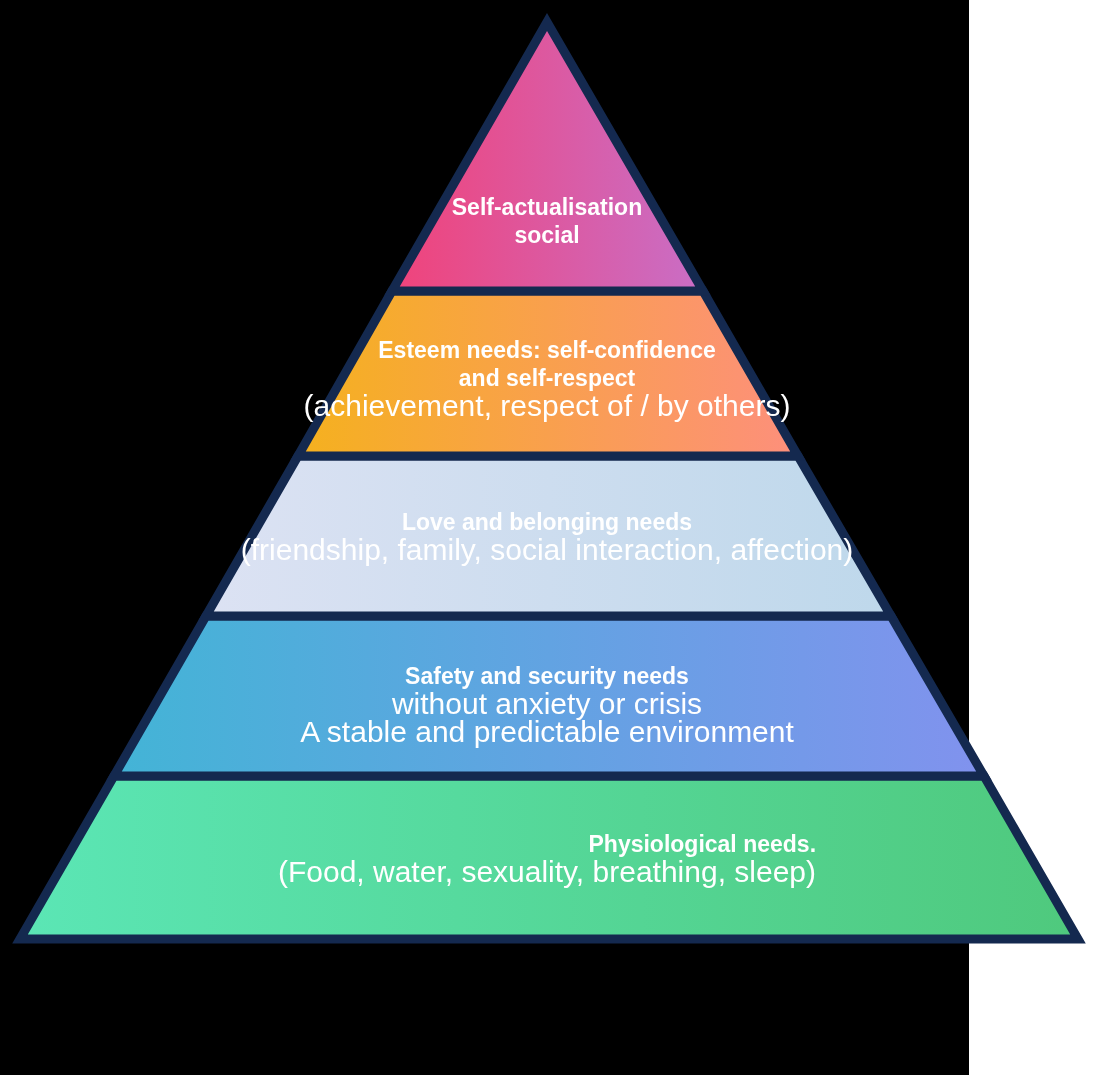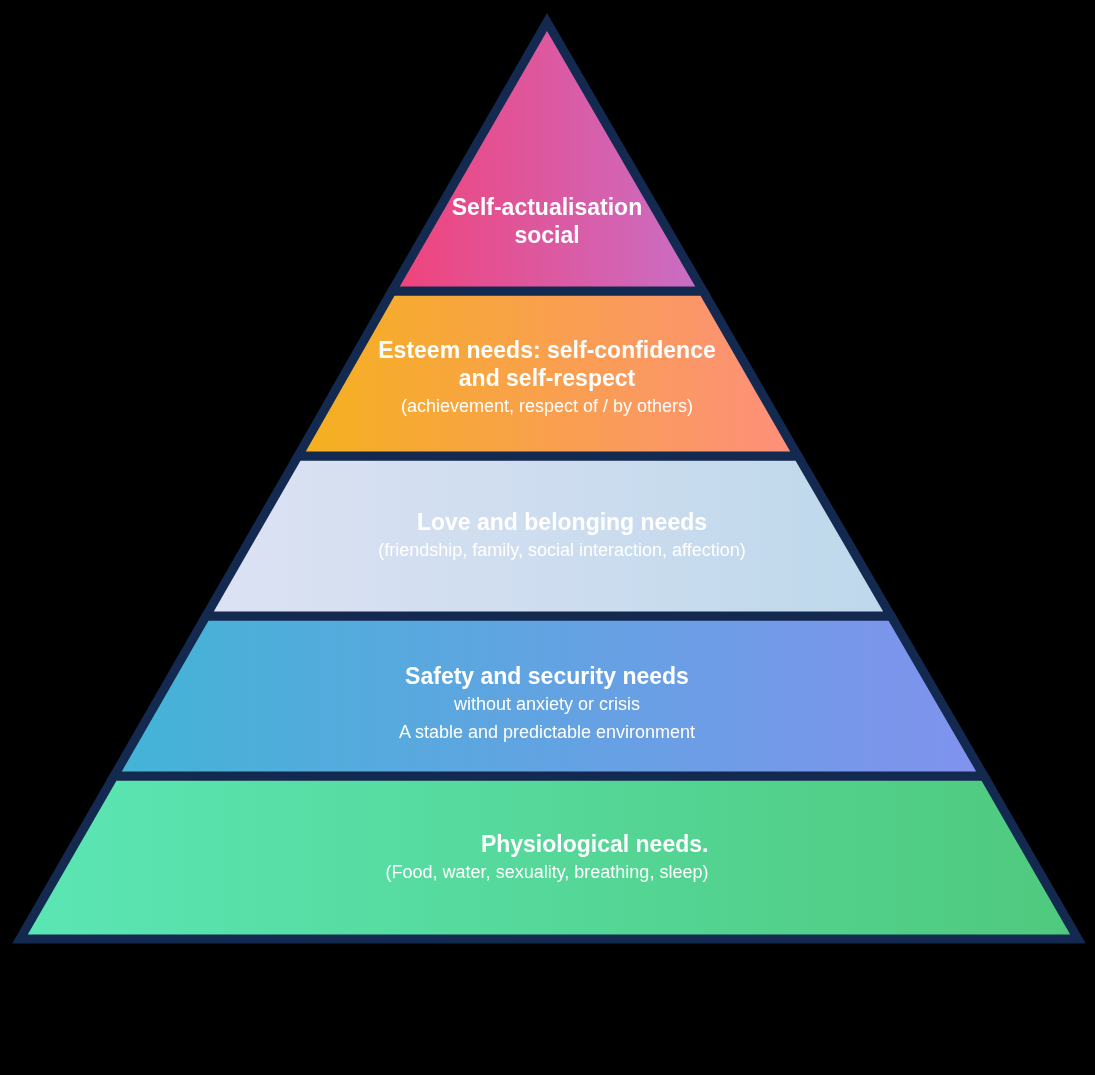"Self-actualisation" .stage { width: 1095px -> 969px }
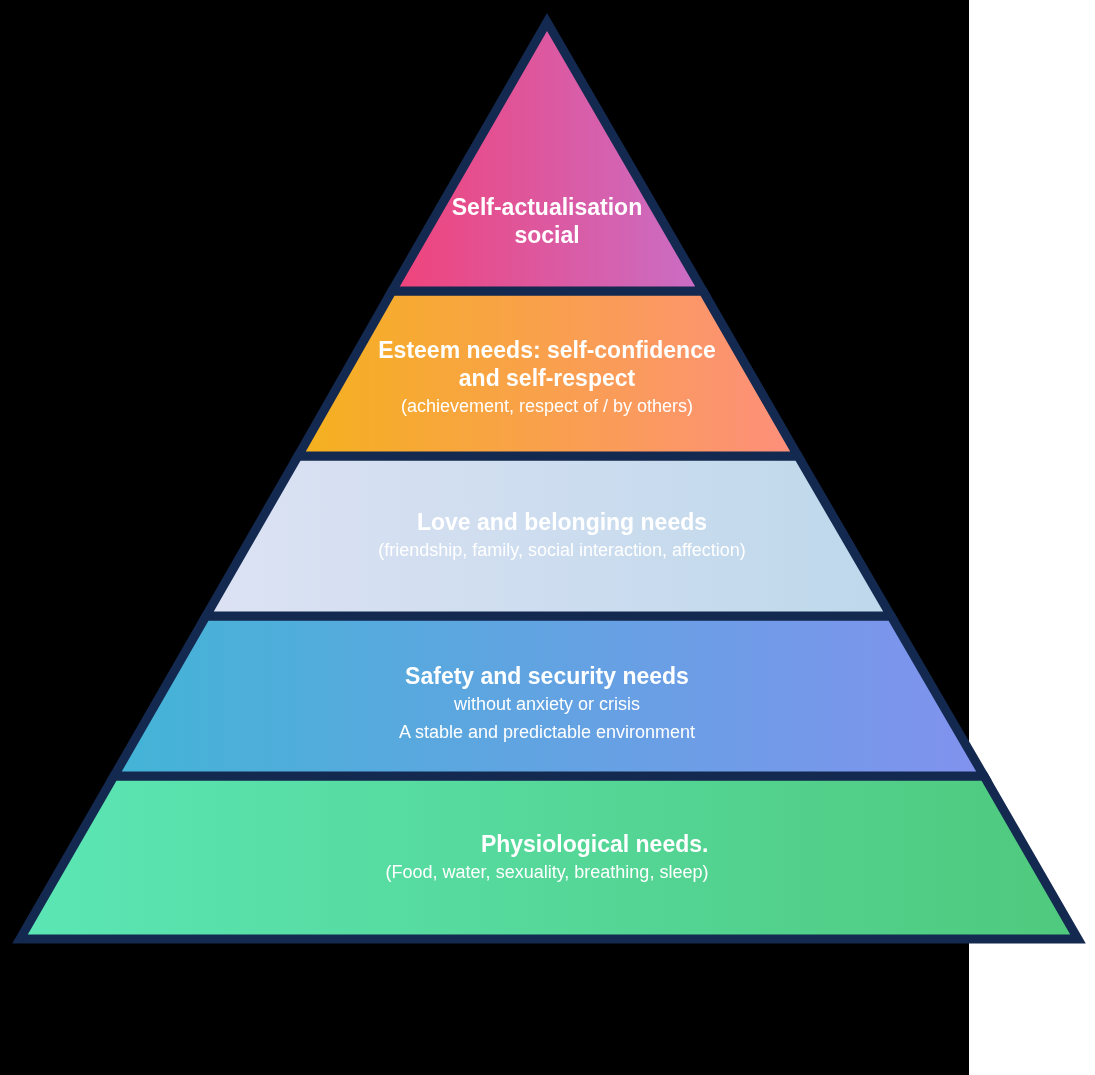"(achievement, respect of / by" .t-reg { font-size: 18px -> 30px }
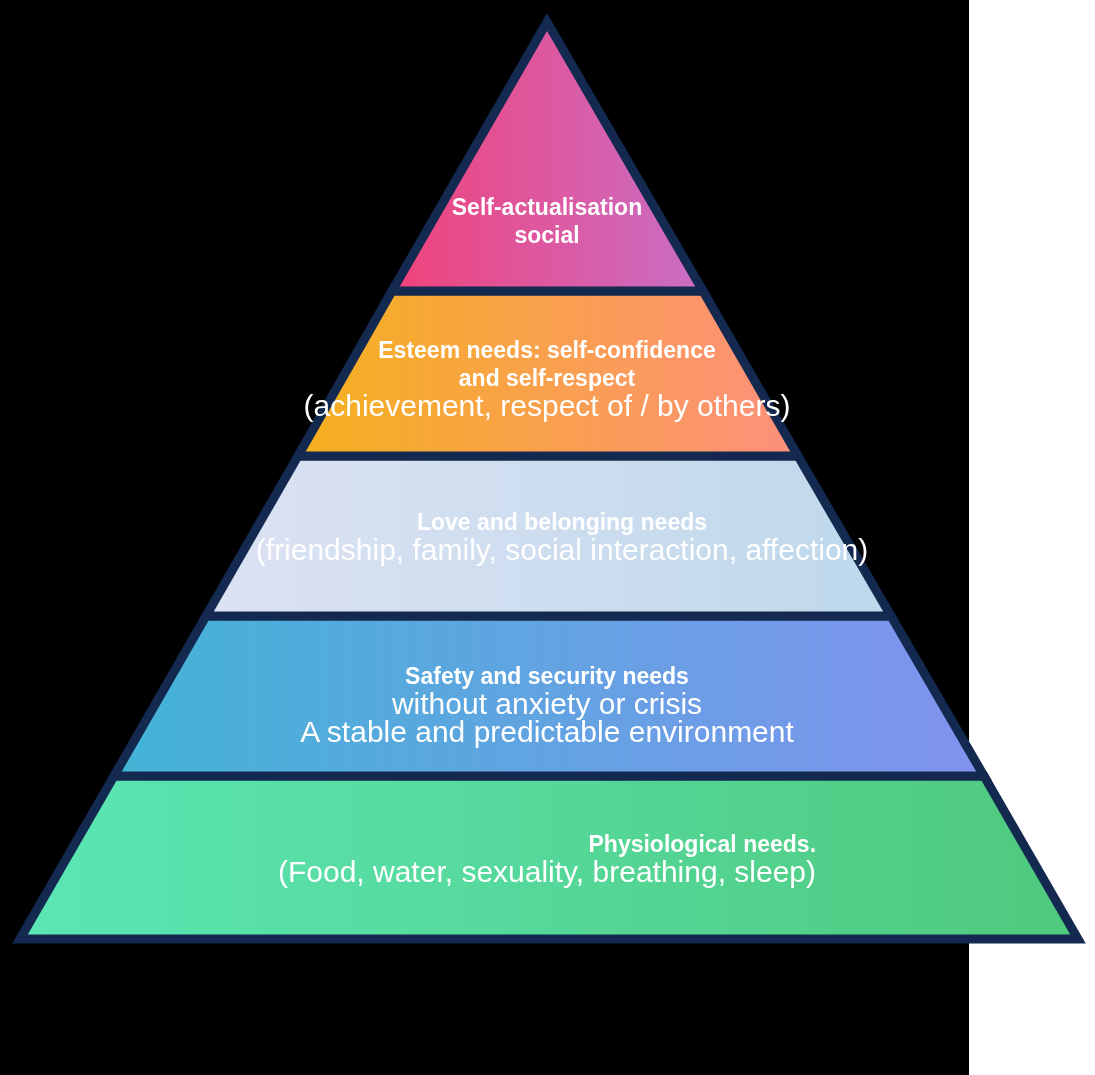"Love and belonging needs" div.level-label { margin-left: 15px -> none }
